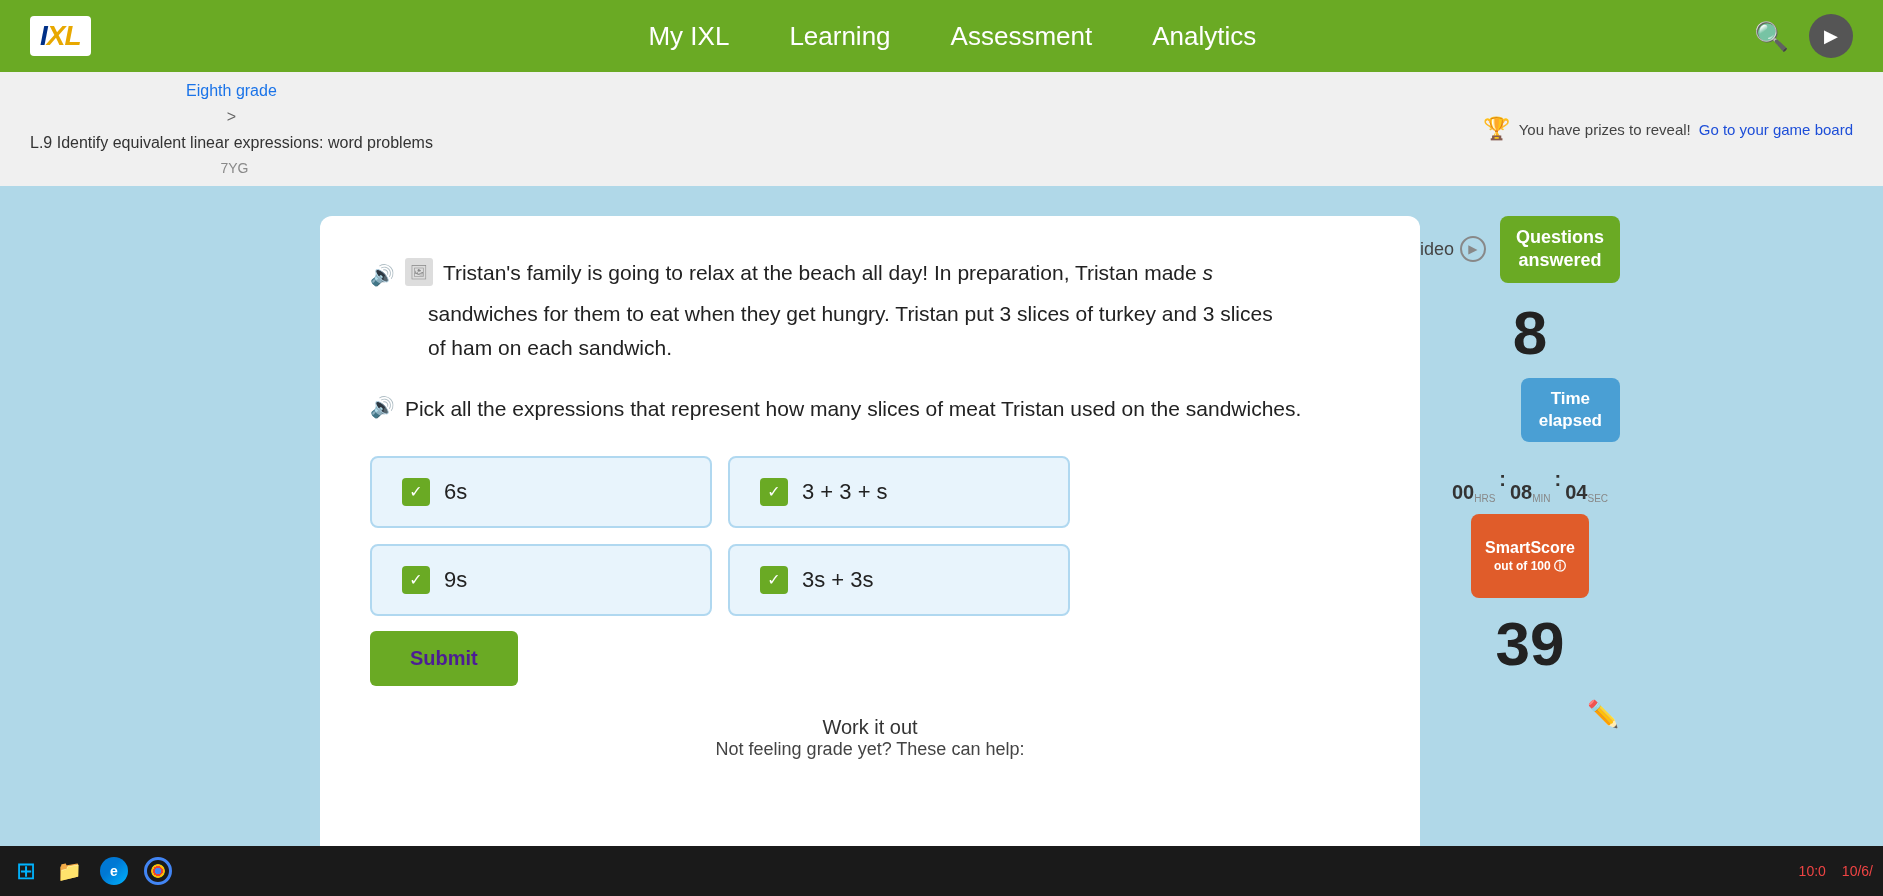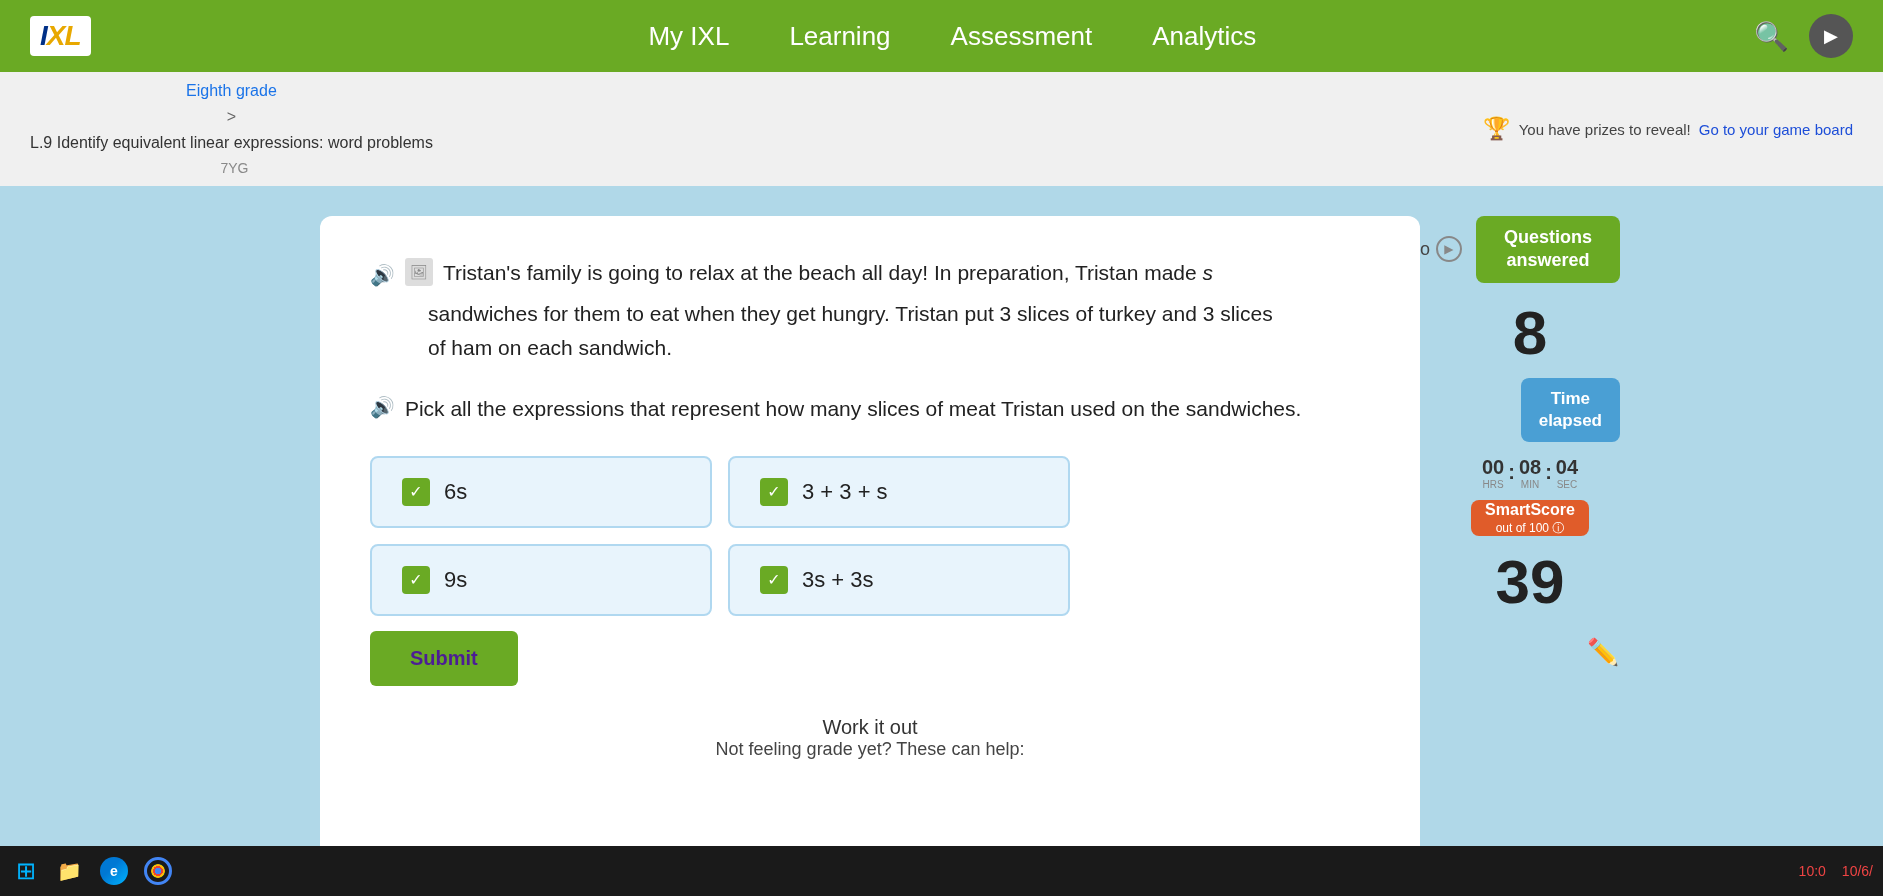"Questions" .questions-answered-btn { padding: 10px 28px -> 10px 16px }
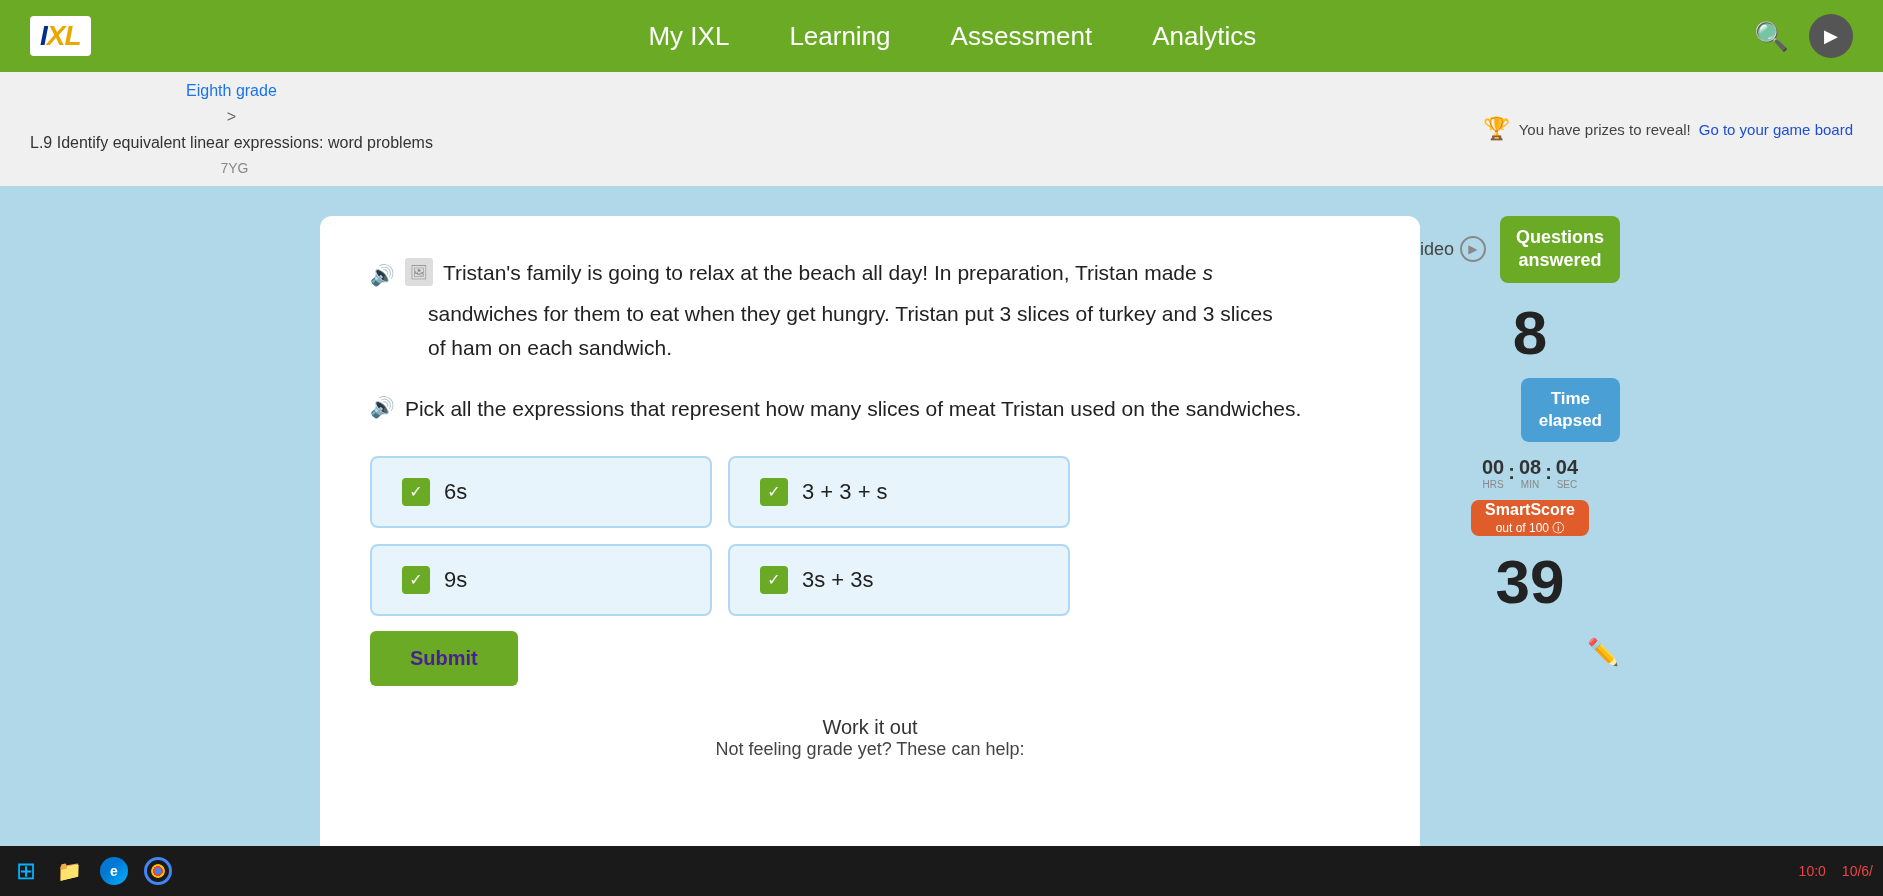"00" .timer-segment { align-items: center -> flex-end; flex-direction: column -> row; margin-top: none -> 25px }
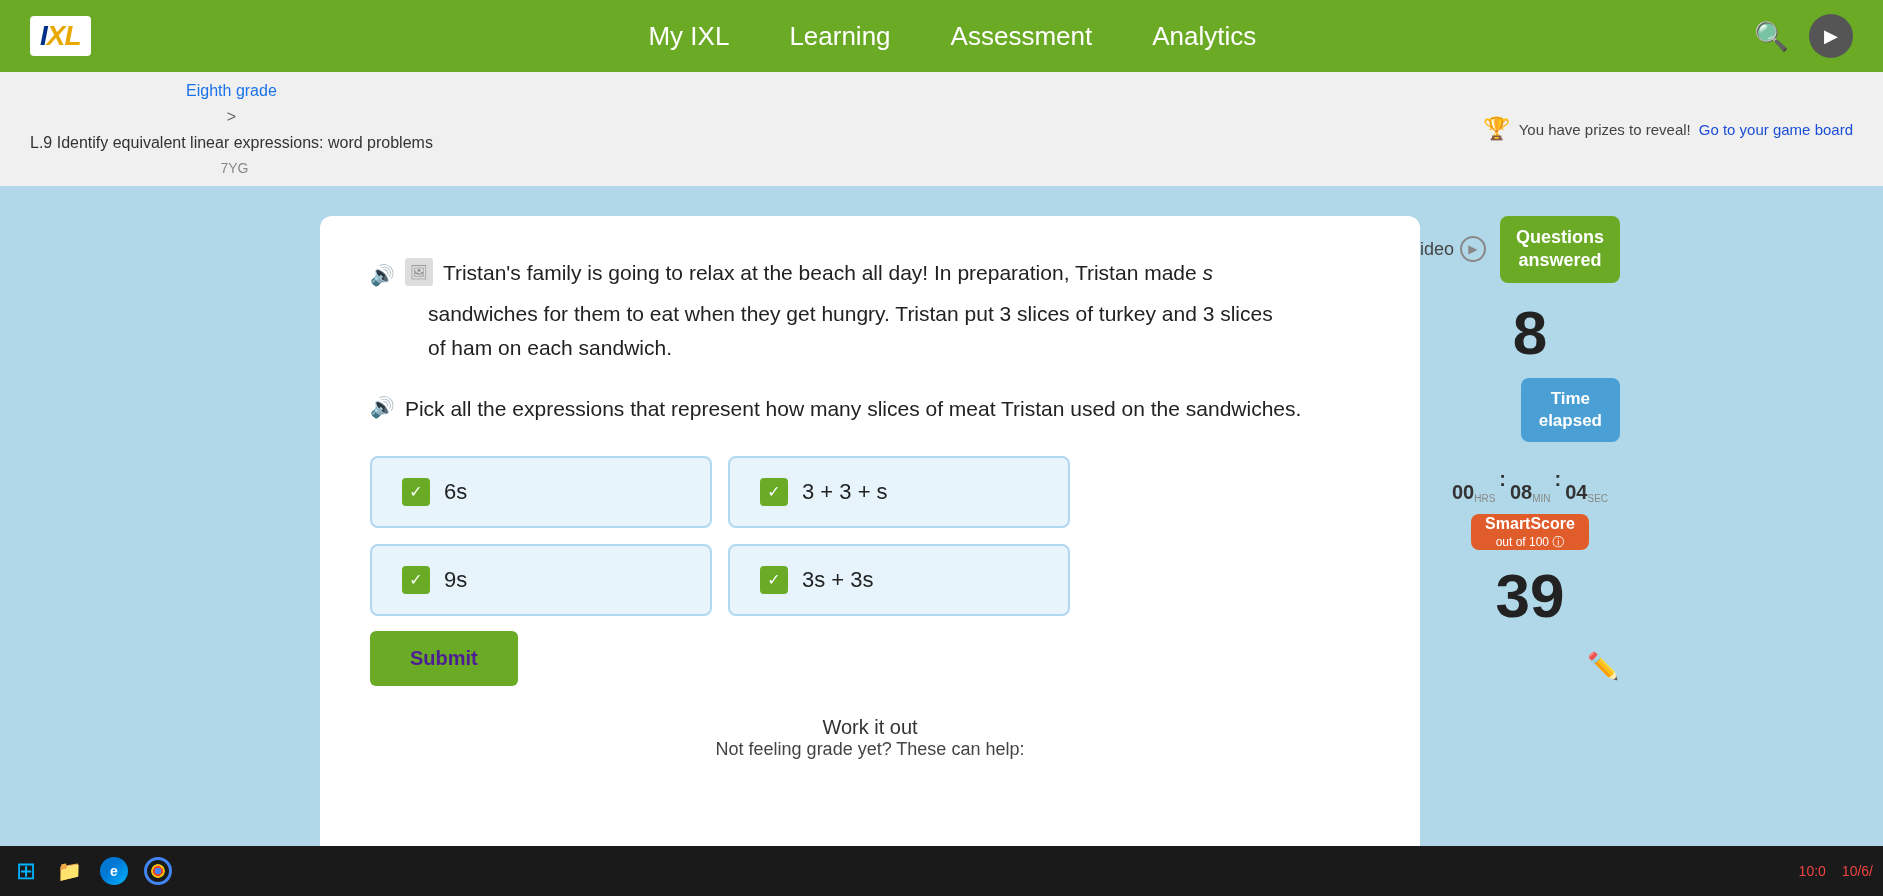"SmartScore" .smart-score-btn { padding: 0 14px -> 24px 14px }
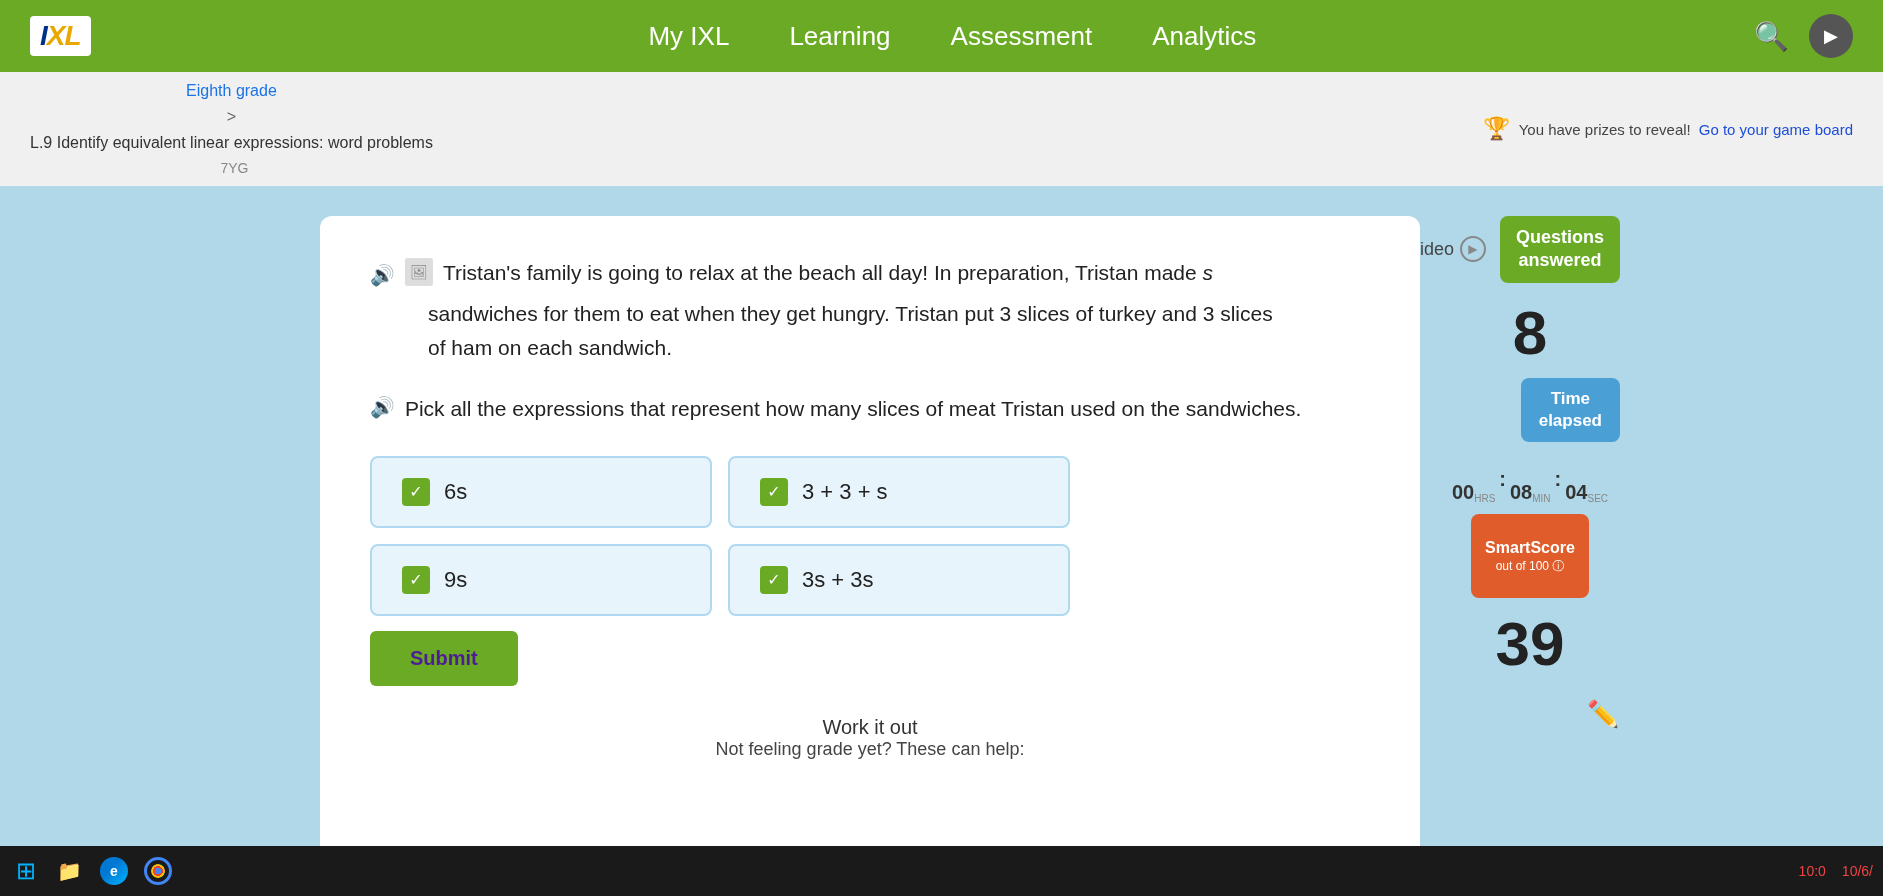"out of 100 ⓘ" .smart-score-sub { font-weight: 400 -> 700 }
